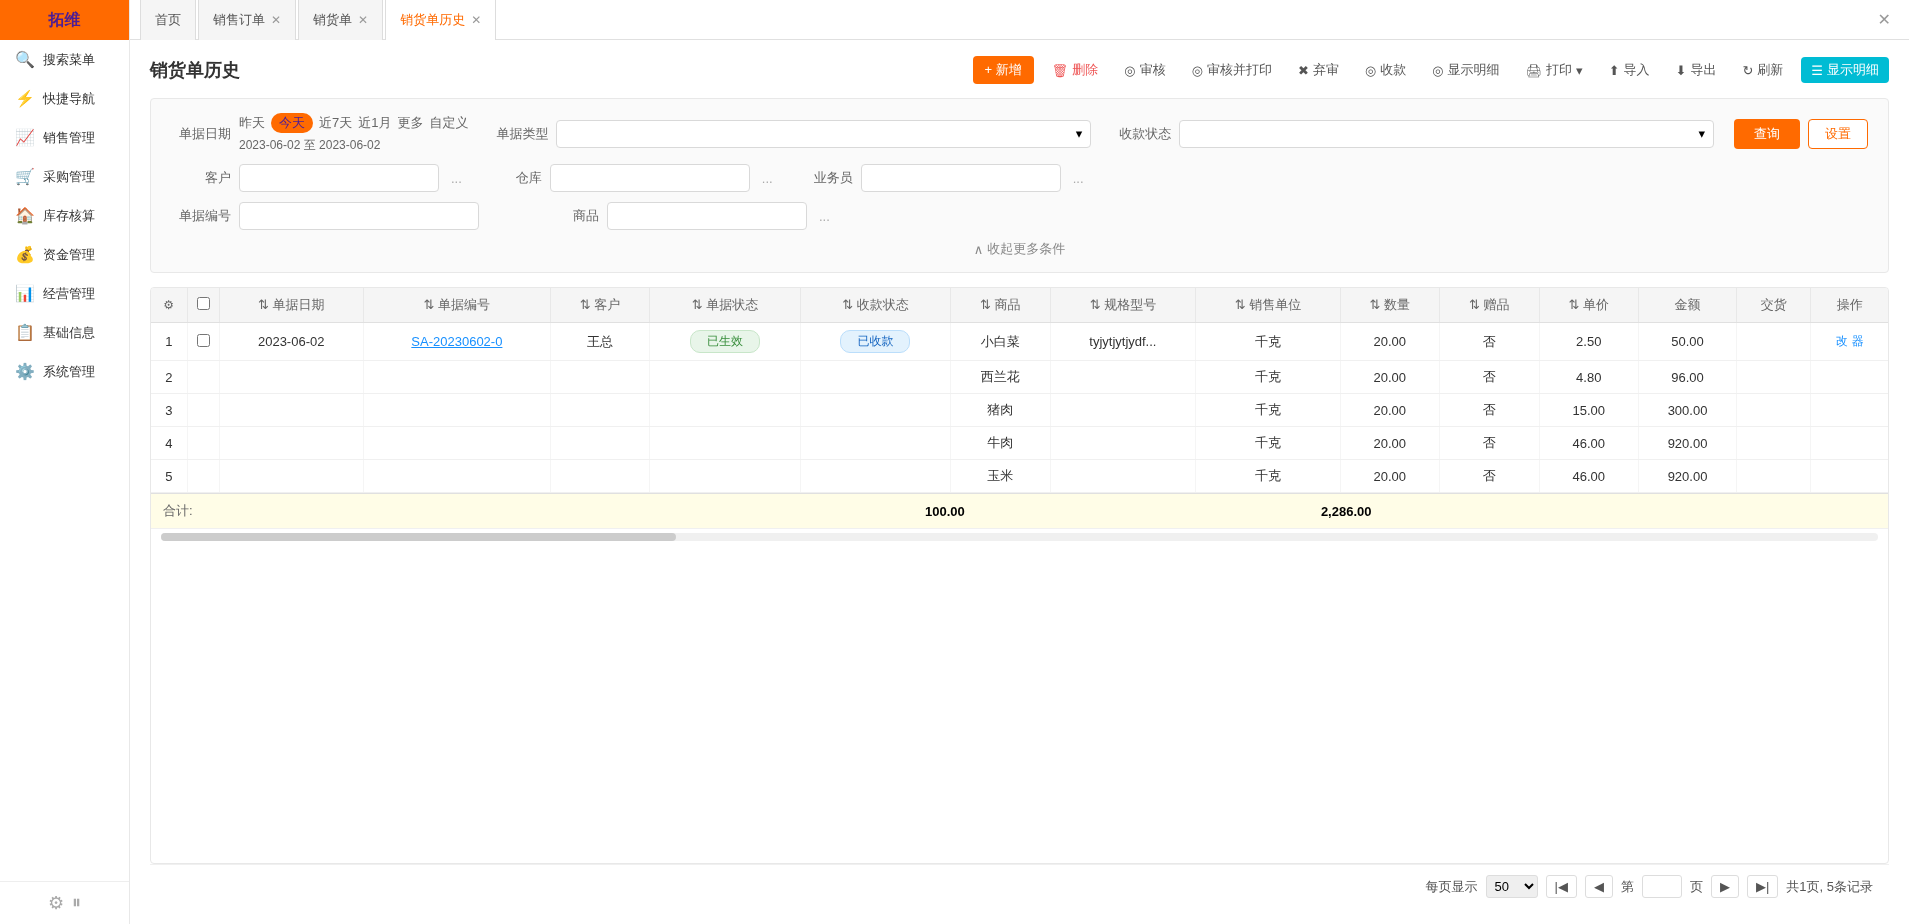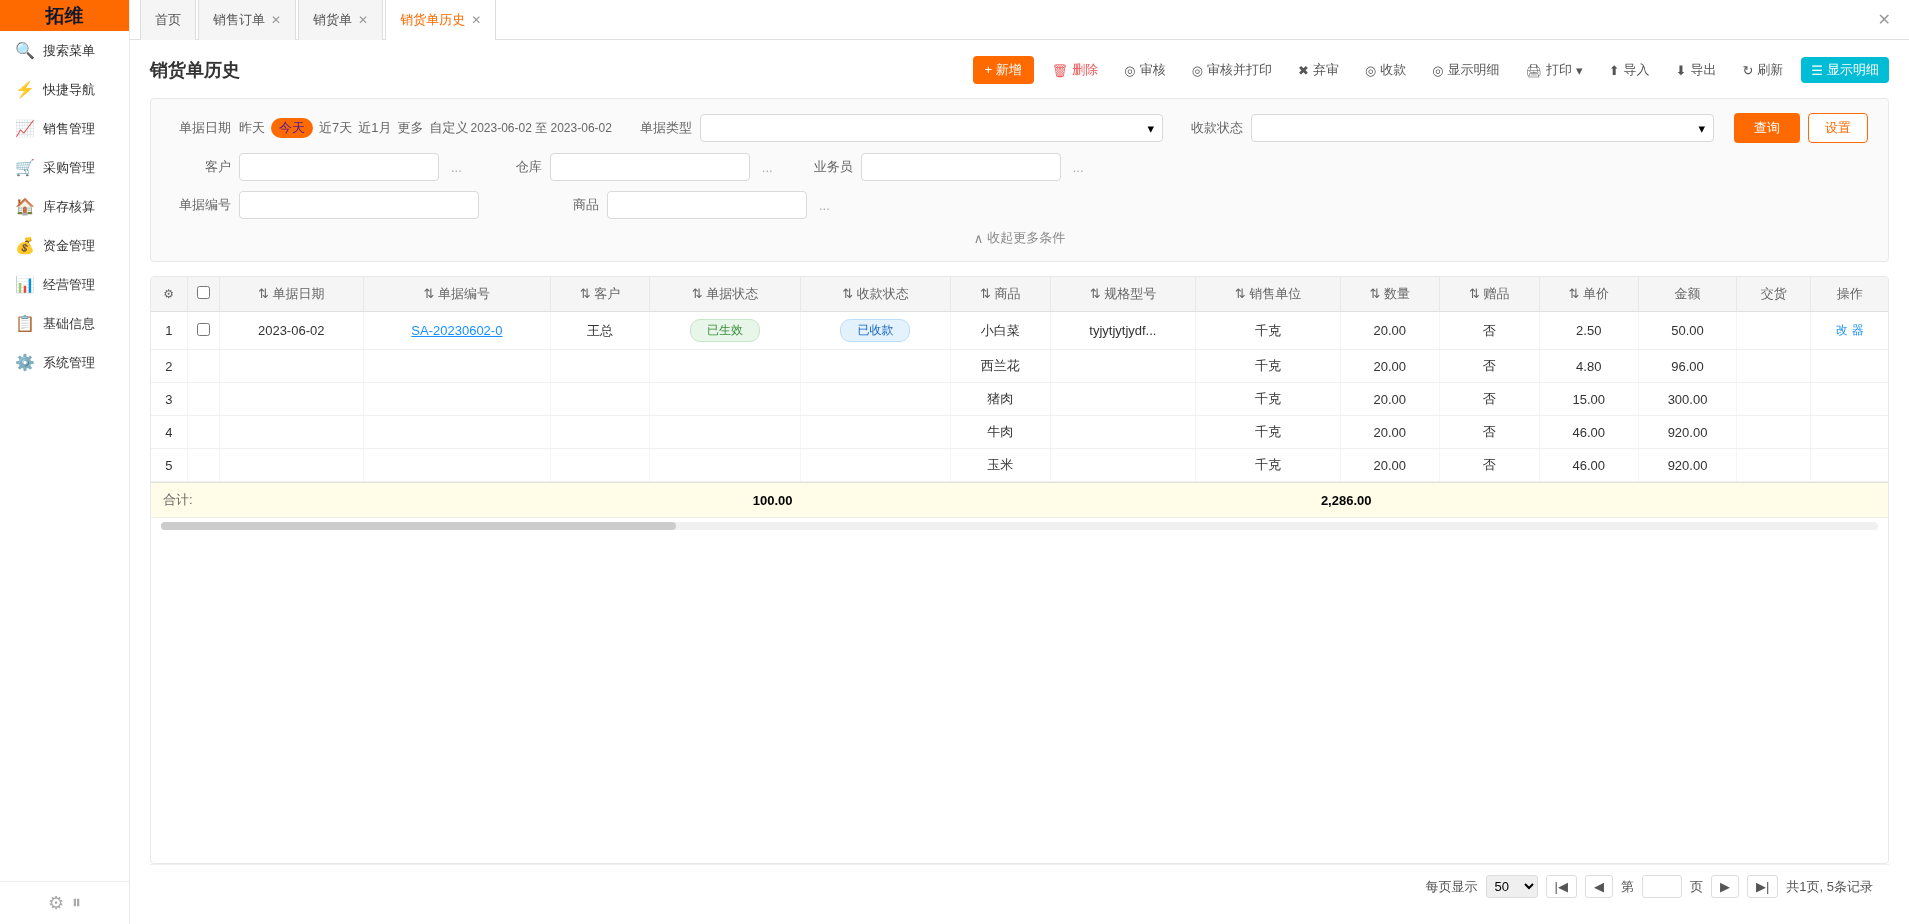"拓维" .sidebar-logo { color: #0f172a -> #4c1d95; font-size: 19px -> 16px; height: 31px -> 40px }
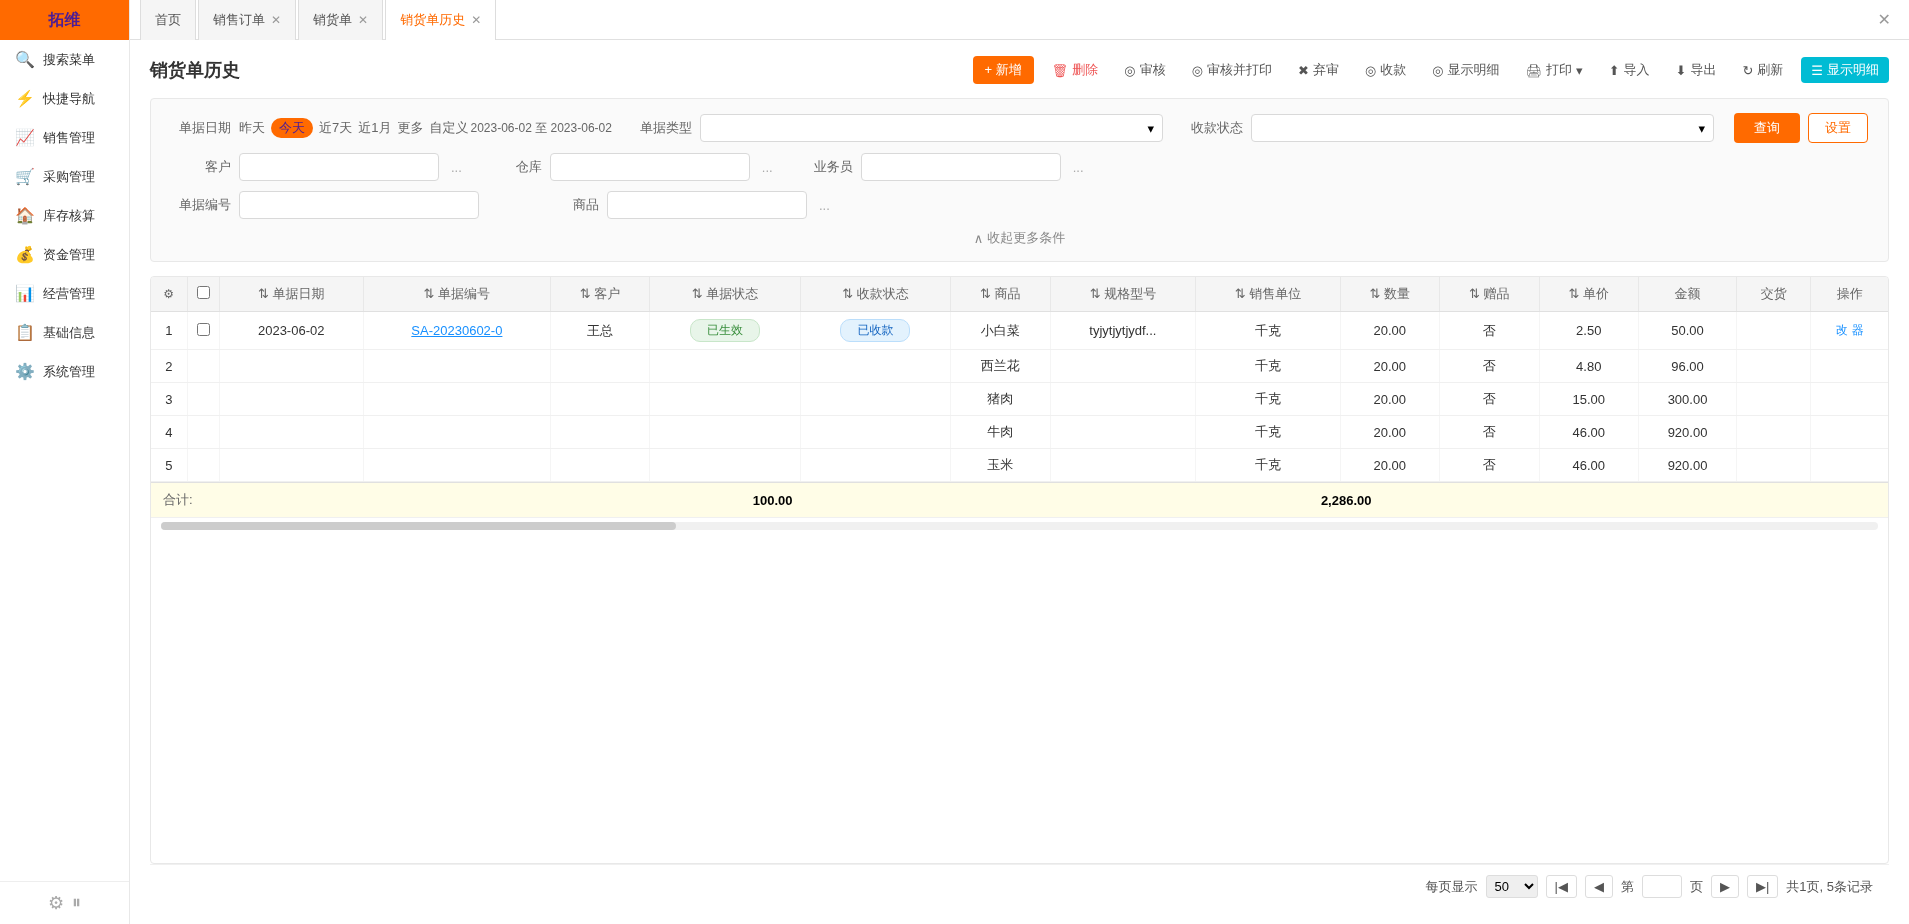"昨天" div { flex-direction: row -> column }
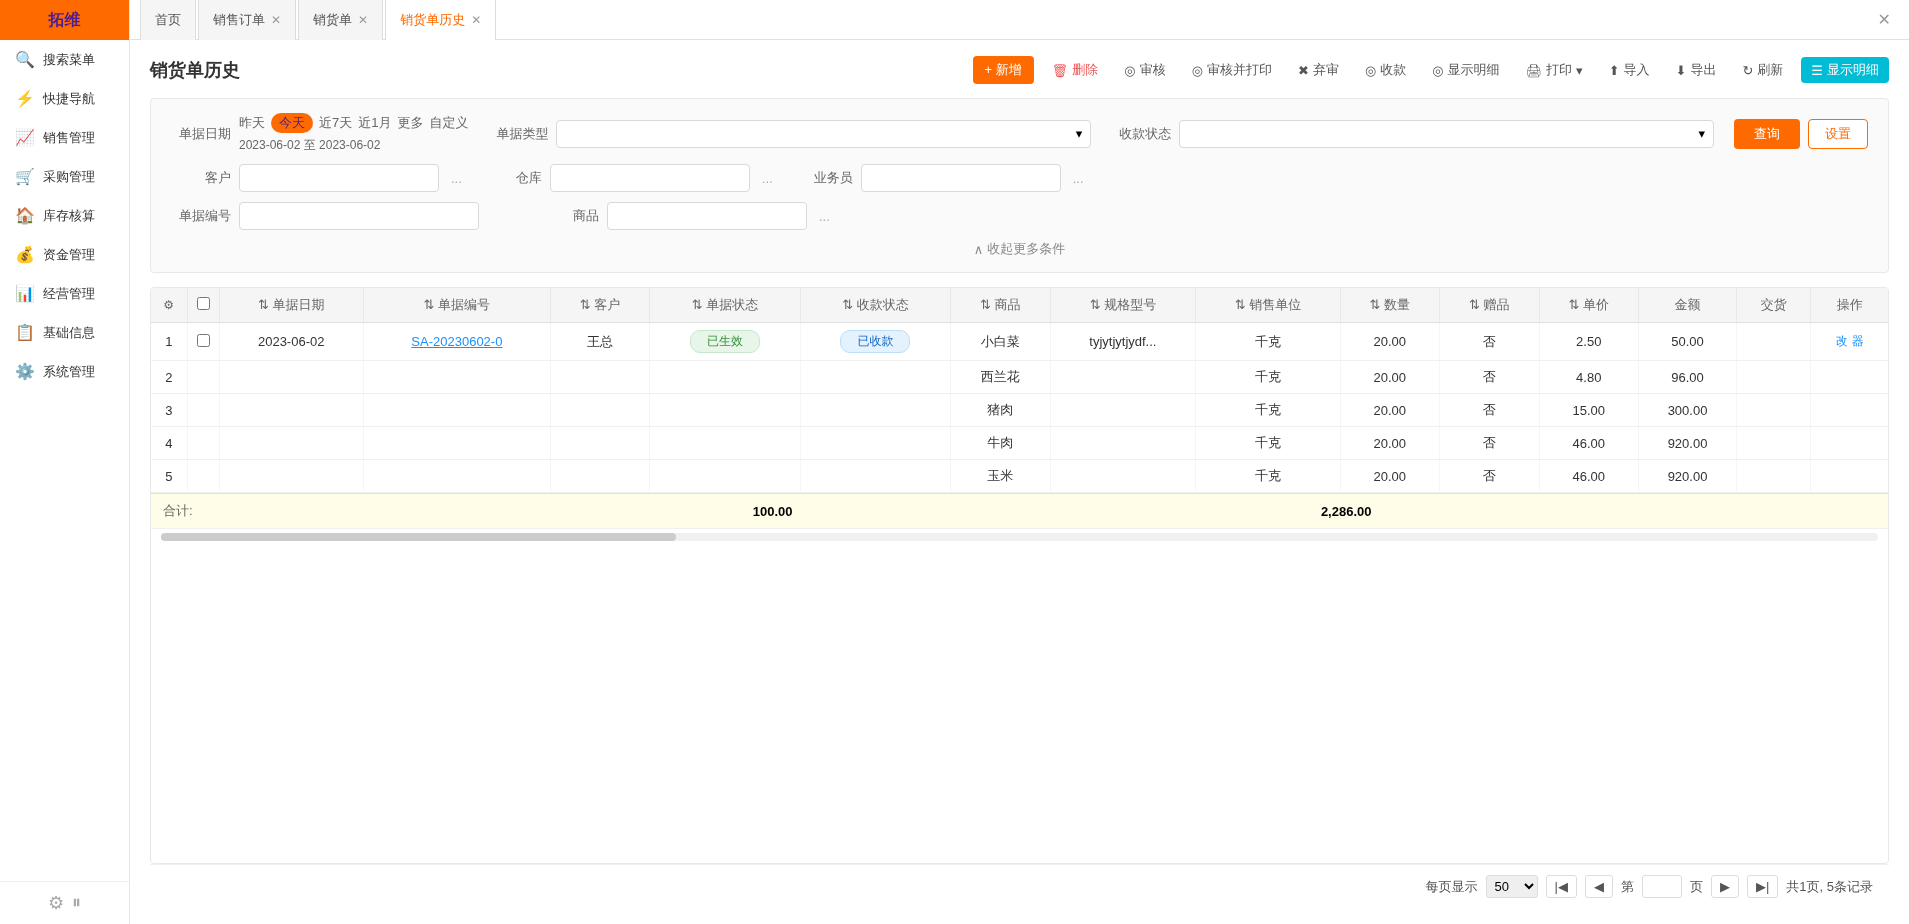"100.00" span { text-align: left -> right }
